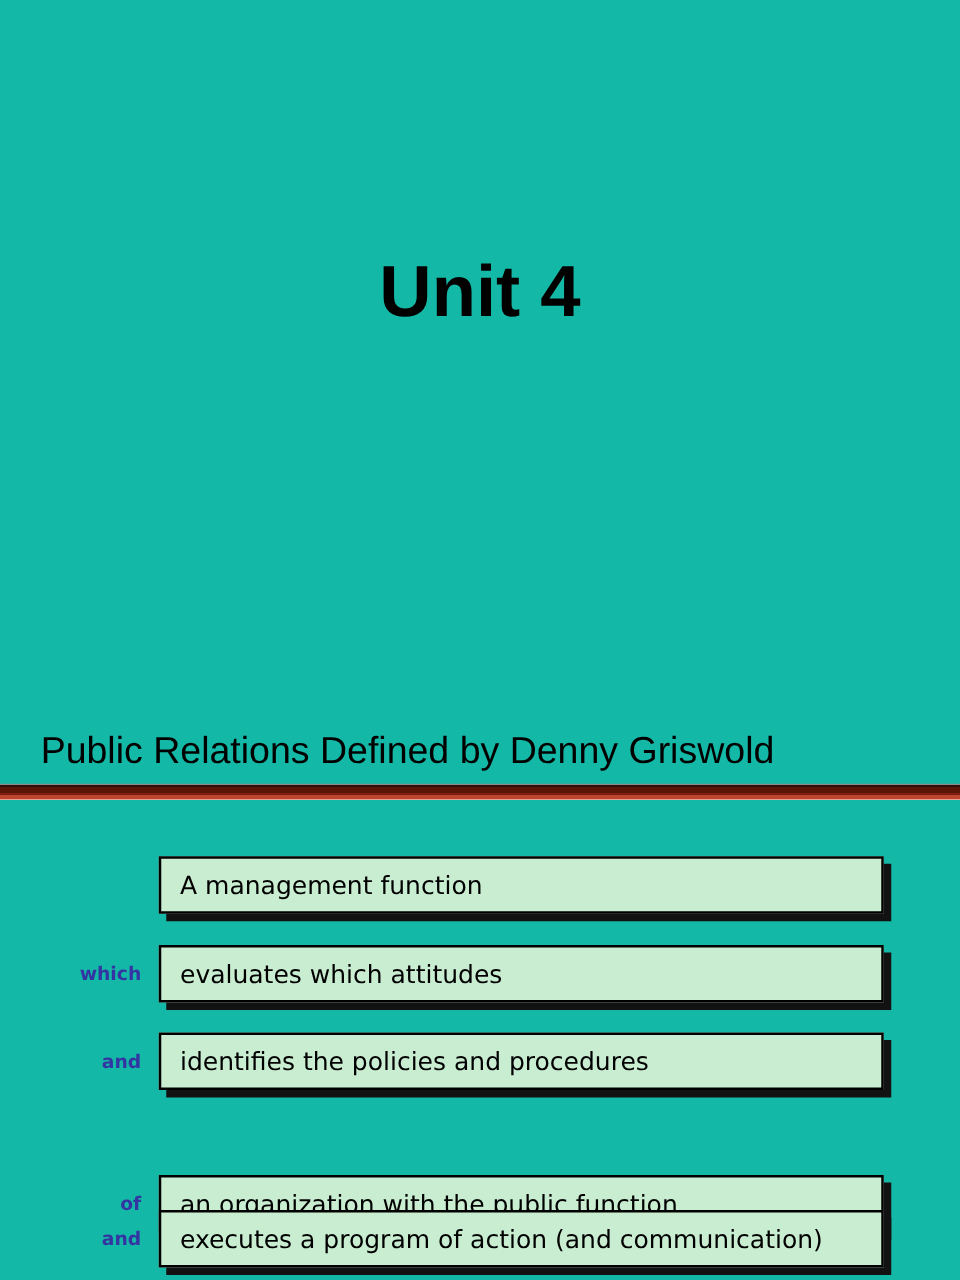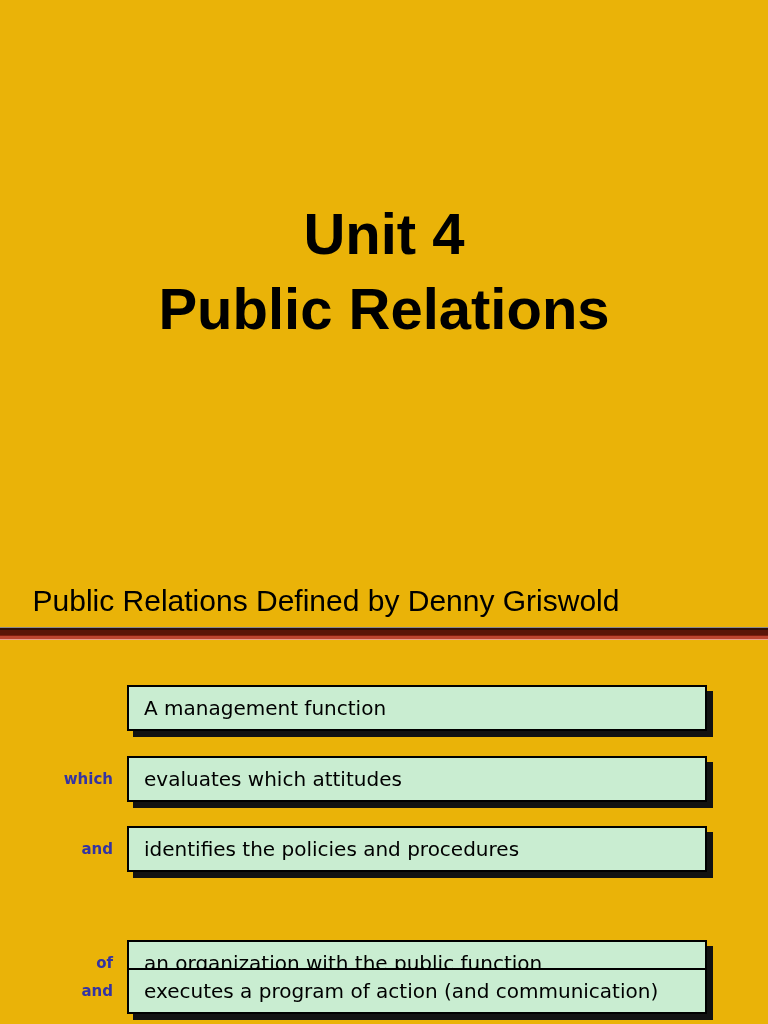"Unit 4" .page { background: #eab308 -> #14b8a6 }
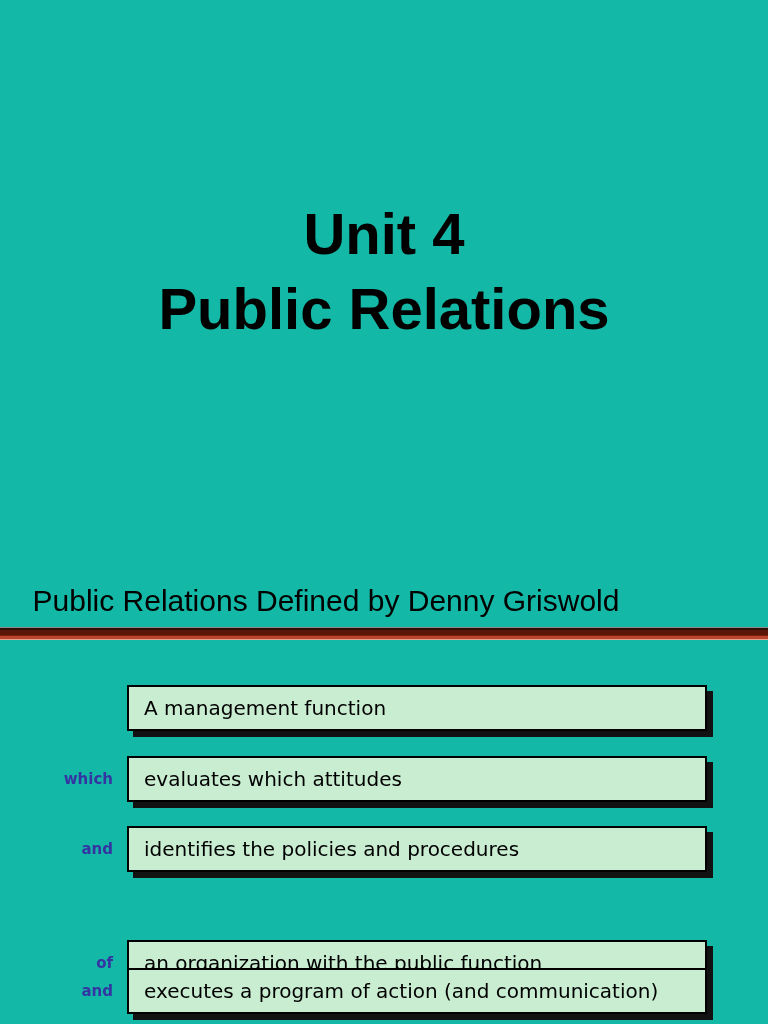"Public Relations" div { html: <div>Public Relations</div> -> none }
